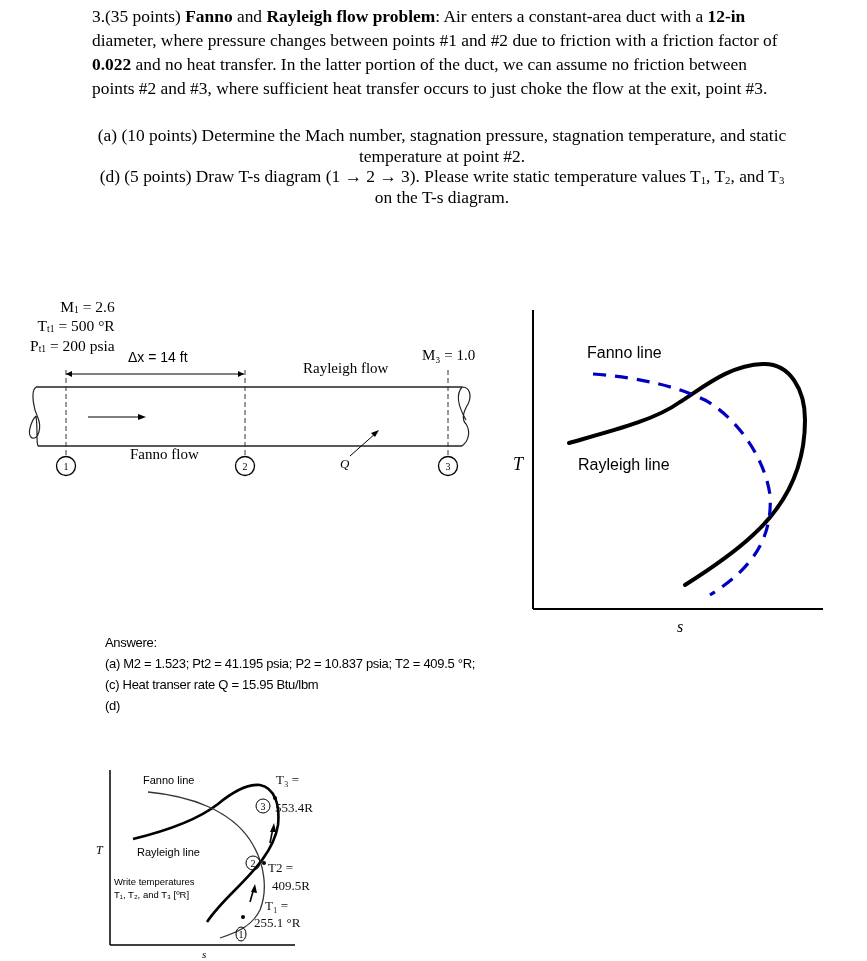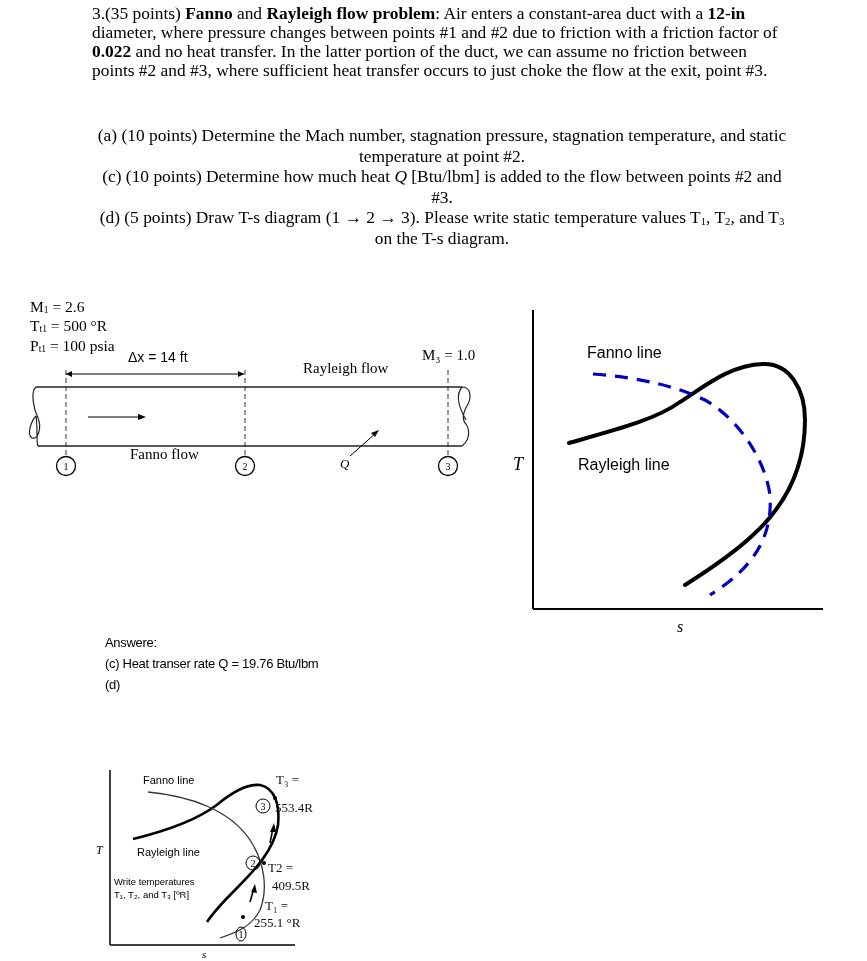"3.(35 points) Fanno and Rayleigh" .problem { line-height: 19px -> 24px }
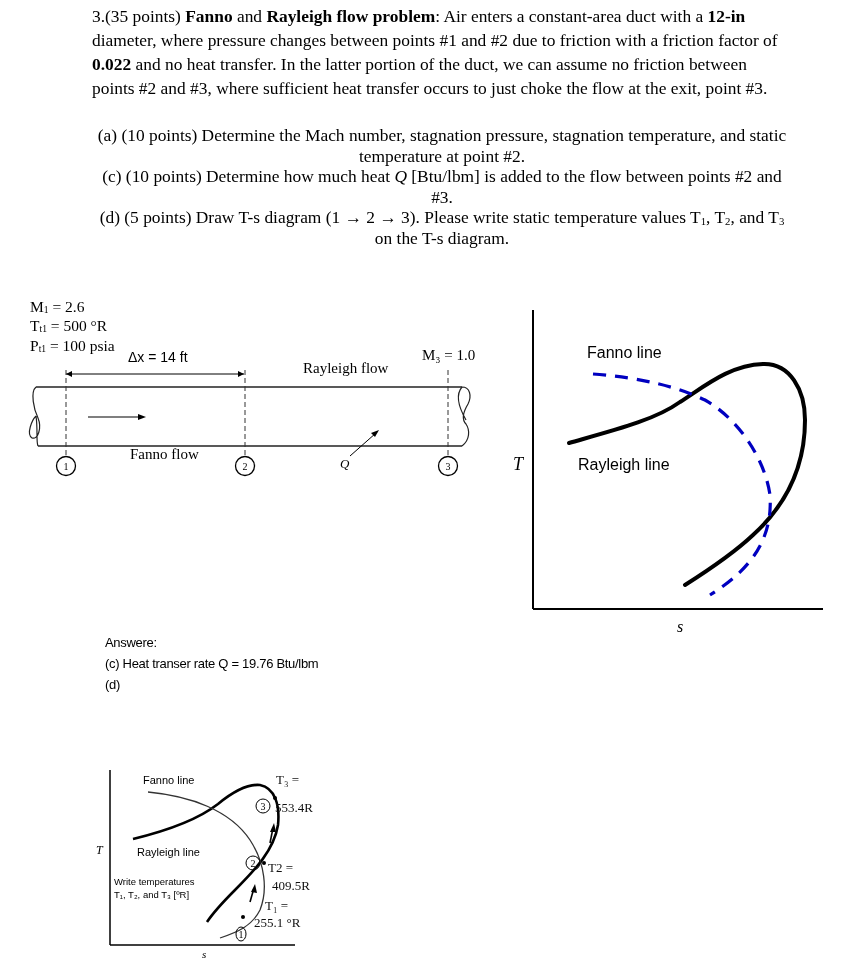"(c) (10 points) Determine how" p { html: <p><span>(c) (10 points) Determine how much heat </span><i>Q</i><span> [Btu/lbm] is added to the flow between points #2 and #3.</span></p> -> none }
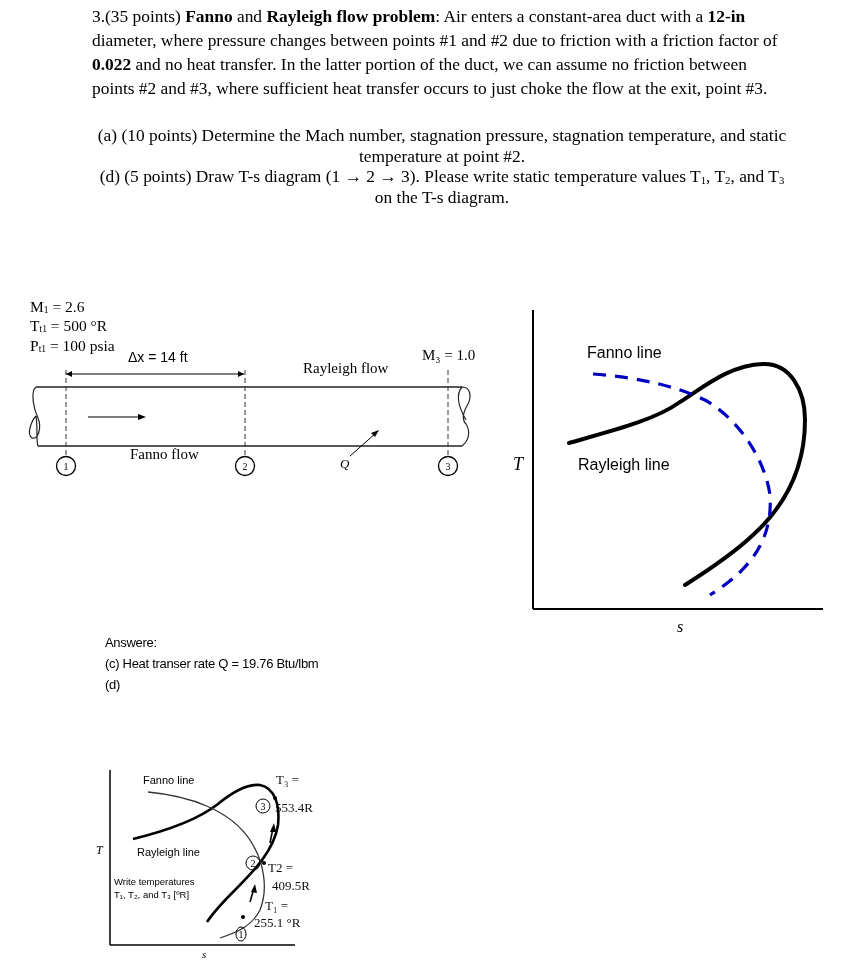"M1 = 2.6" .given { text-align: none -> right }
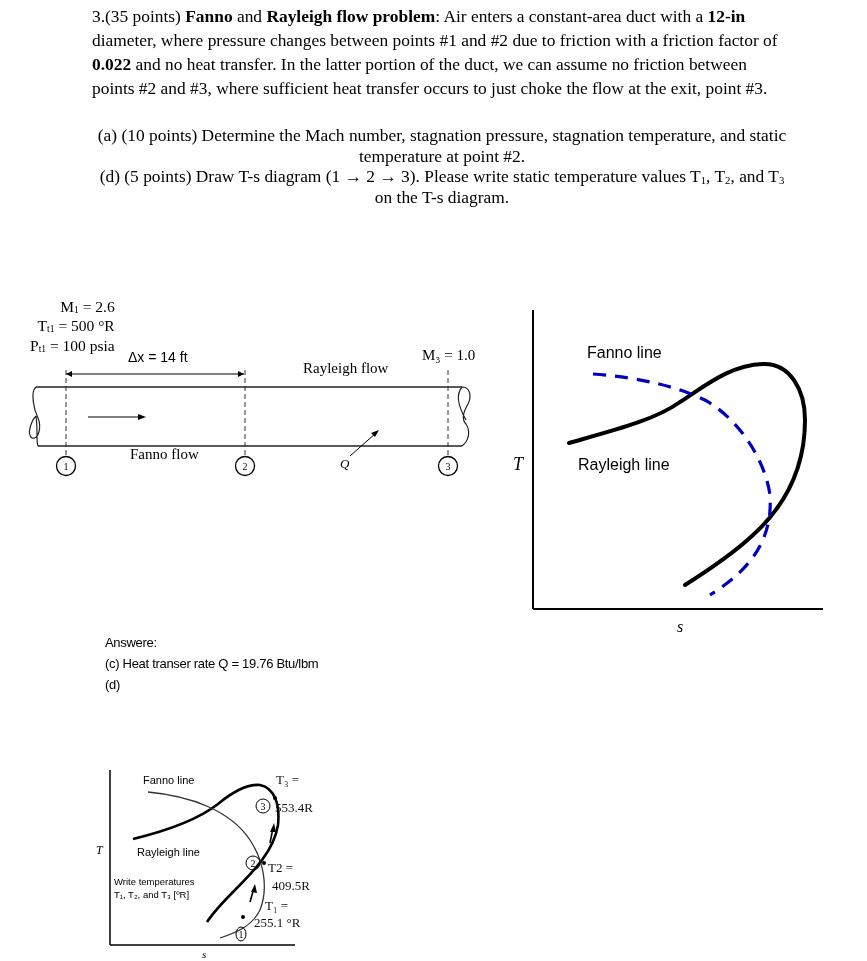"= 100 psia" span { text: 100 -> 200 }
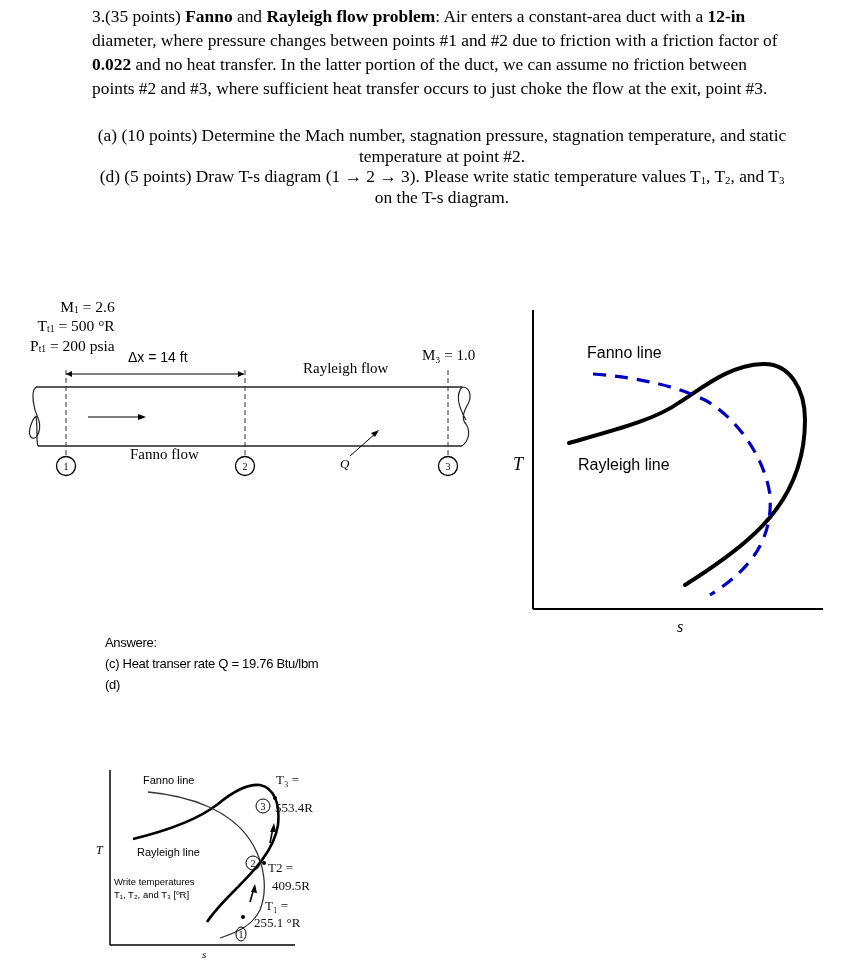"(a) M2 = 1.523; Pt2" div { html: none -> <div>(a) M2 = 1.523; Pt2 = 41.195 psia; P2 = 10.837 psia; T2 = 409.5 °R;</div> }
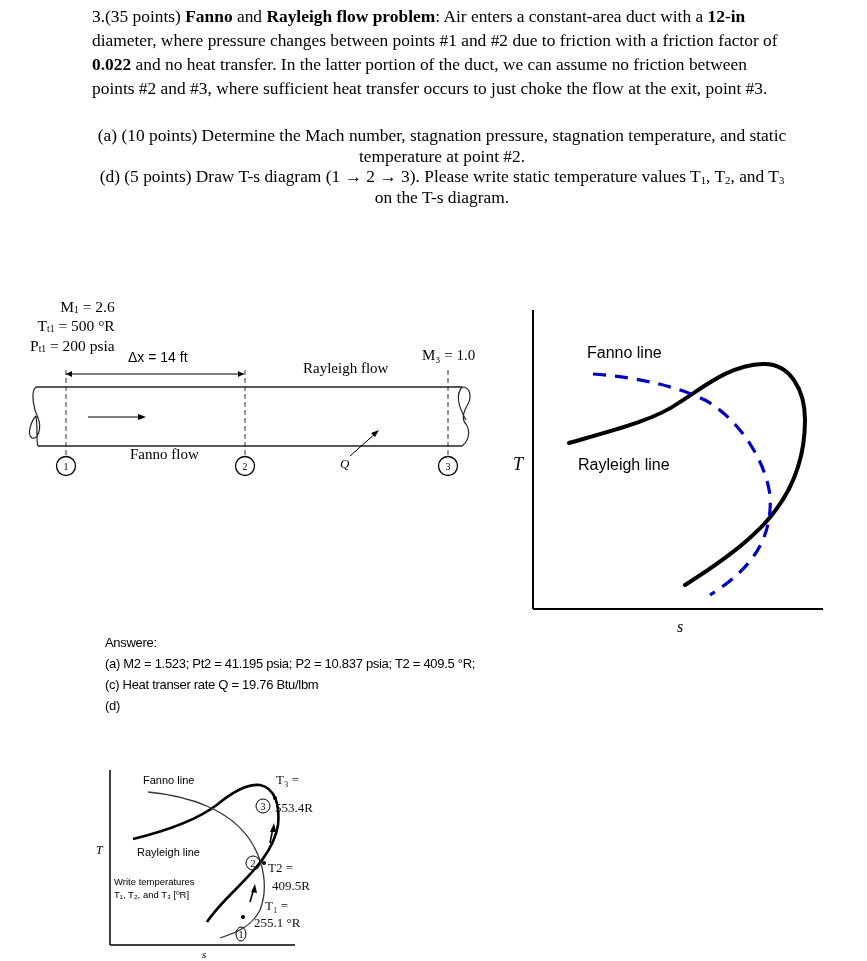"(c) Heat transer rate Q" div { text: 19.76 -> 15.95 }
